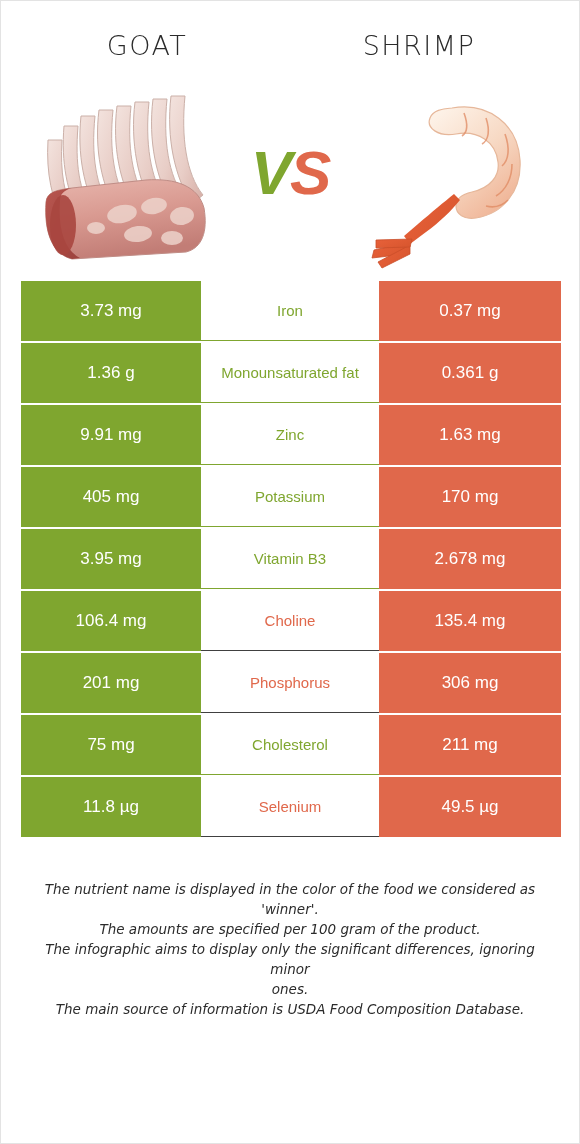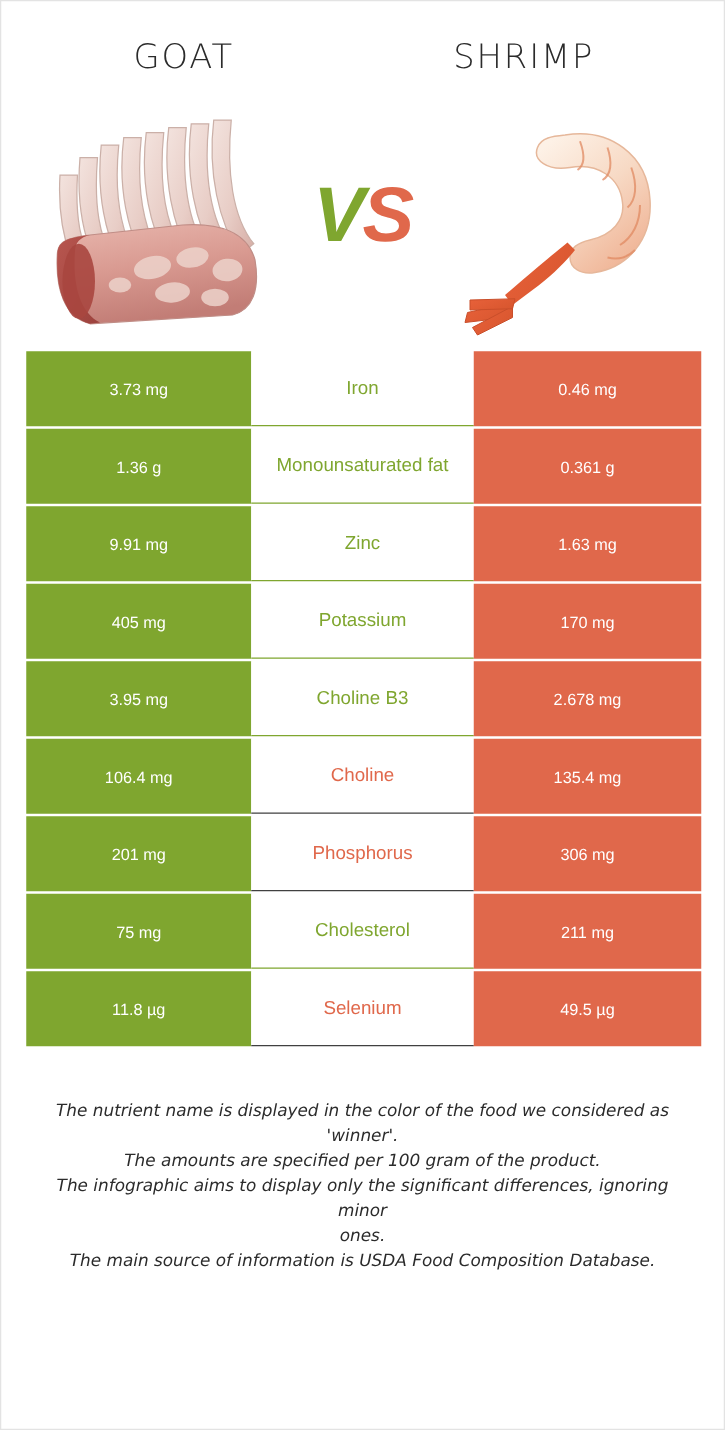"3.73 mg" .cell { font-size: 13px -> 17px }
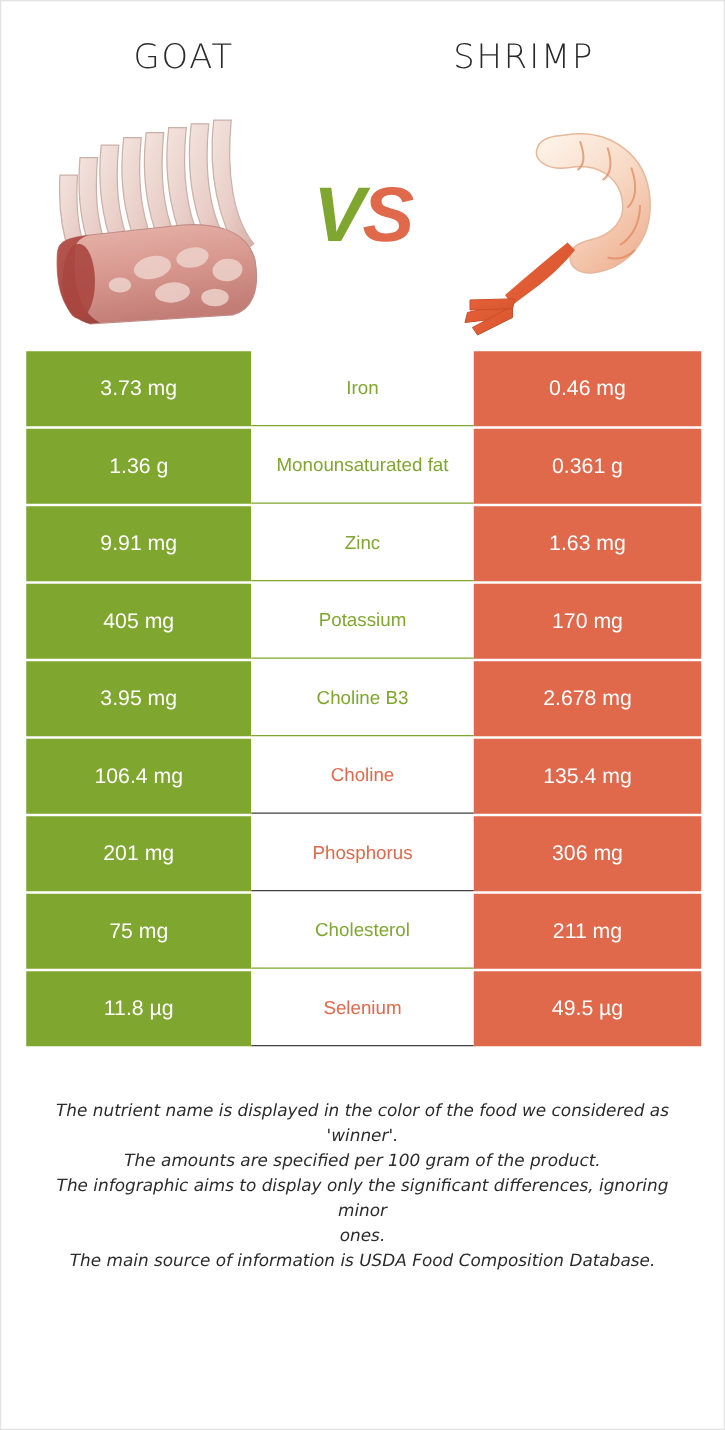"0.46 mg" div.cell { text: 0.46 -> 0.37 }
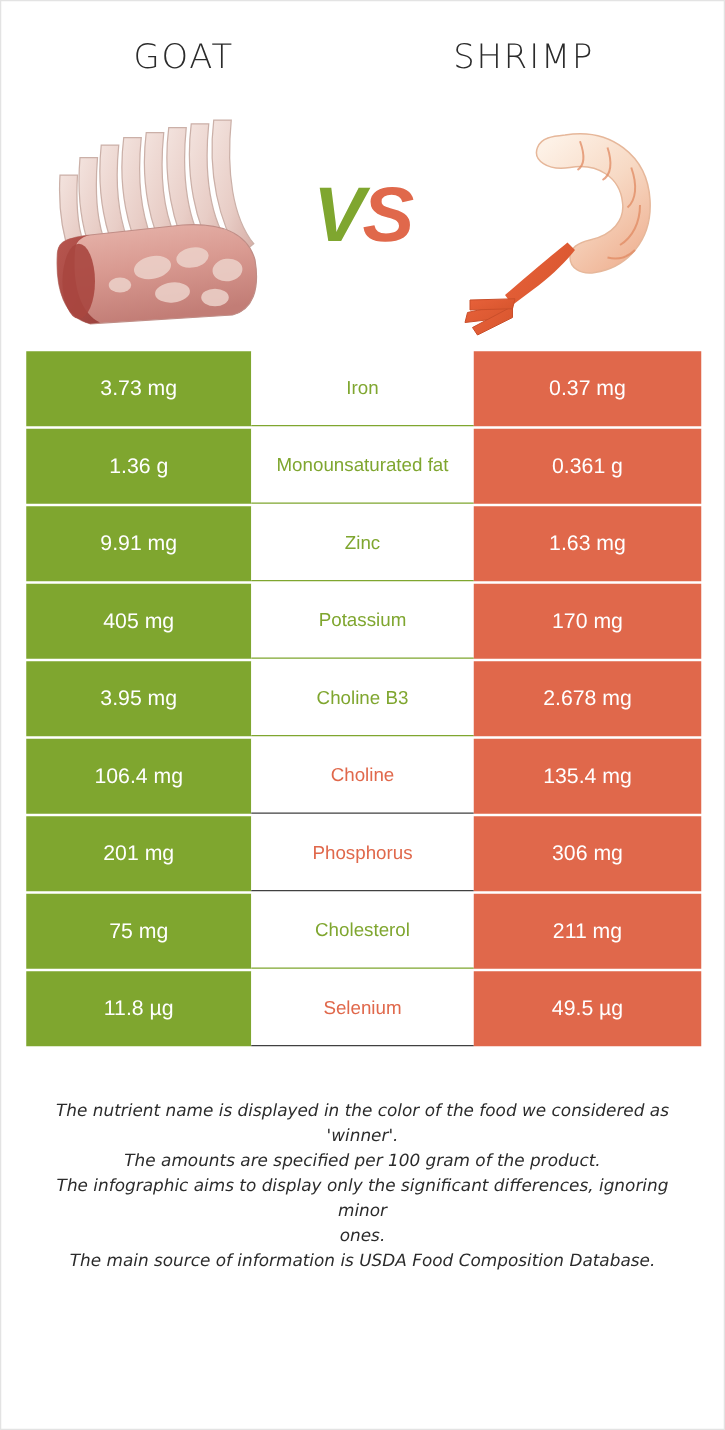"Choline B3" div.cell { text: Choline -> Vitamin }
